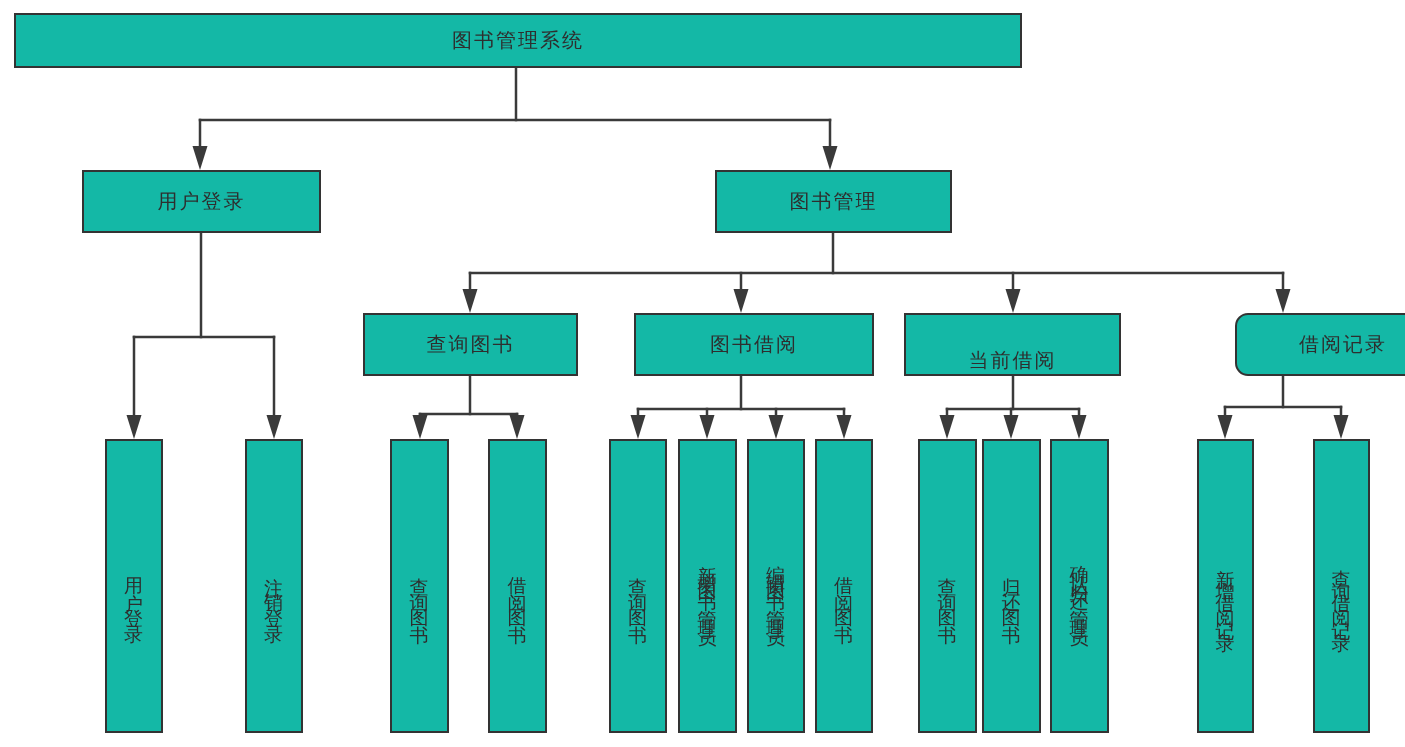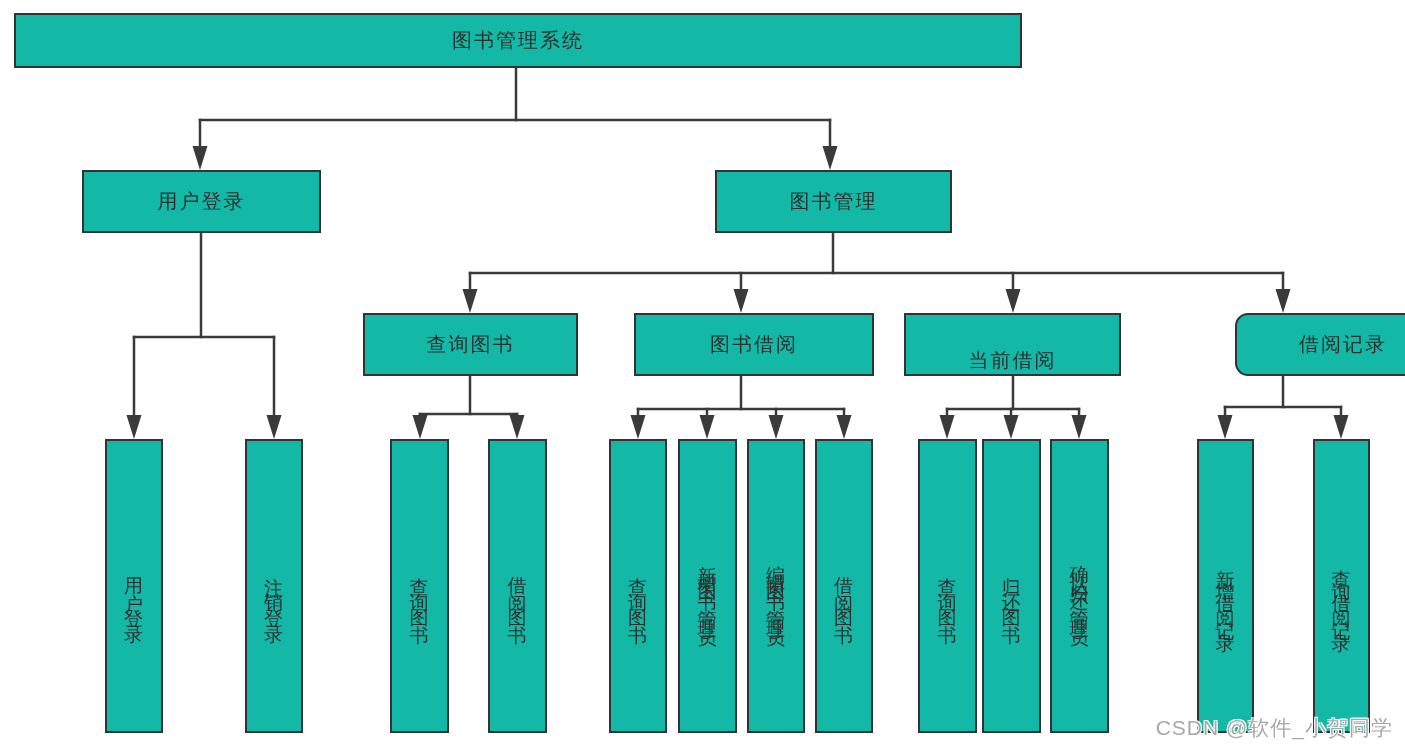"CSDN @软件_小贺同学" div.watermark { html: <div>CSDN @软件_小贺同学</div> -> none }
